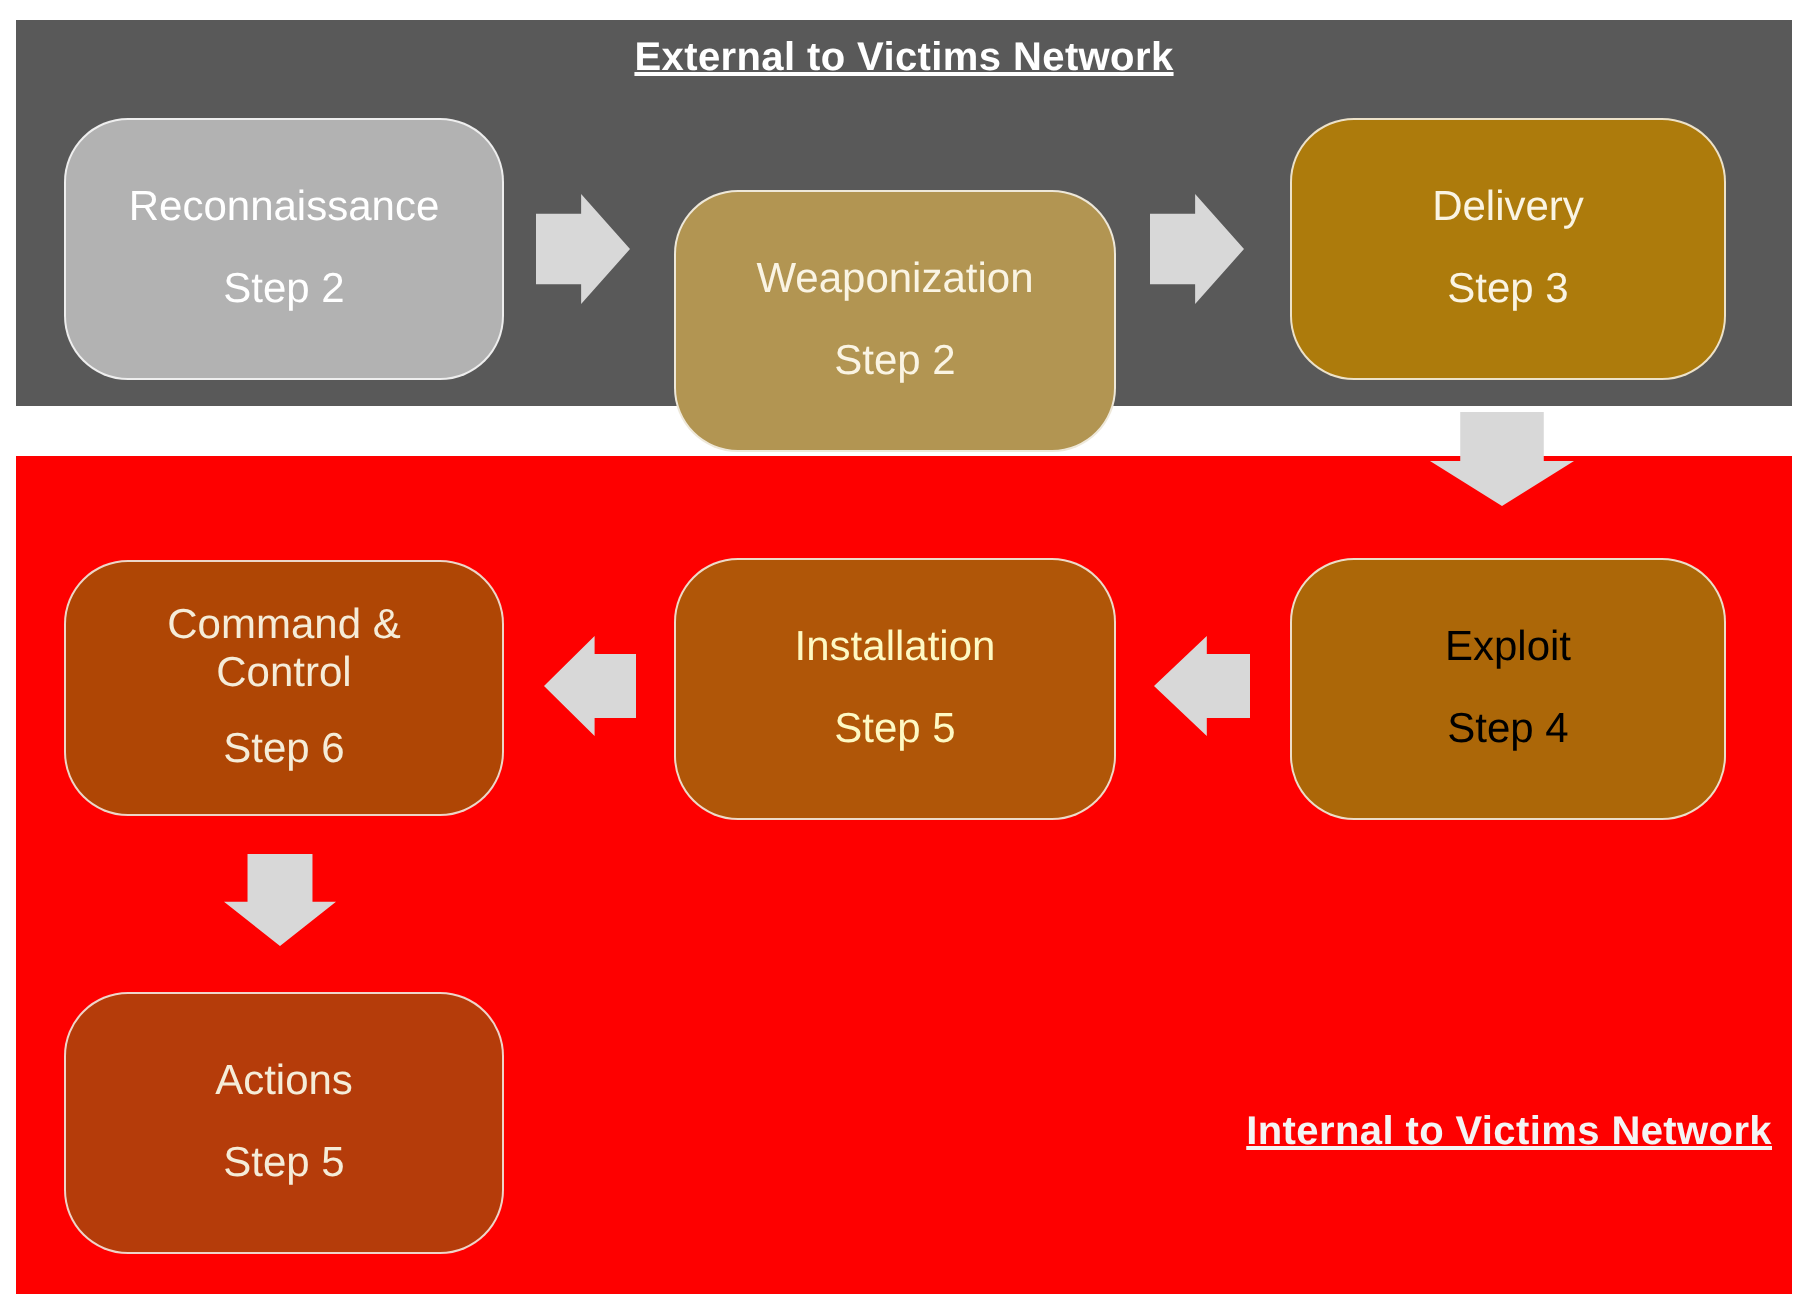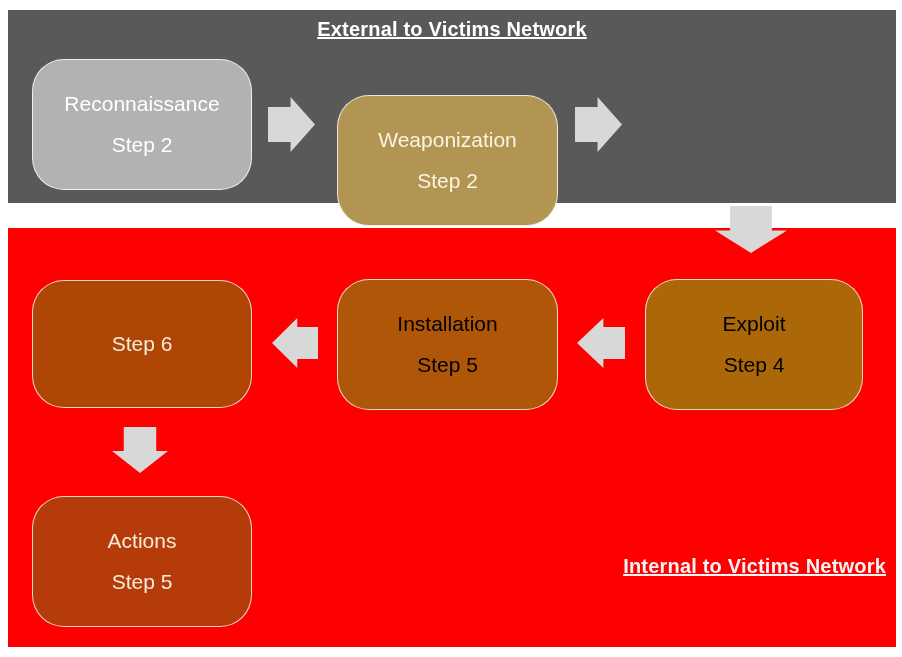"Delivery" div.step-box { html: none -> <div> <span>Delivery</span> <span>Step 3</span> </div> }
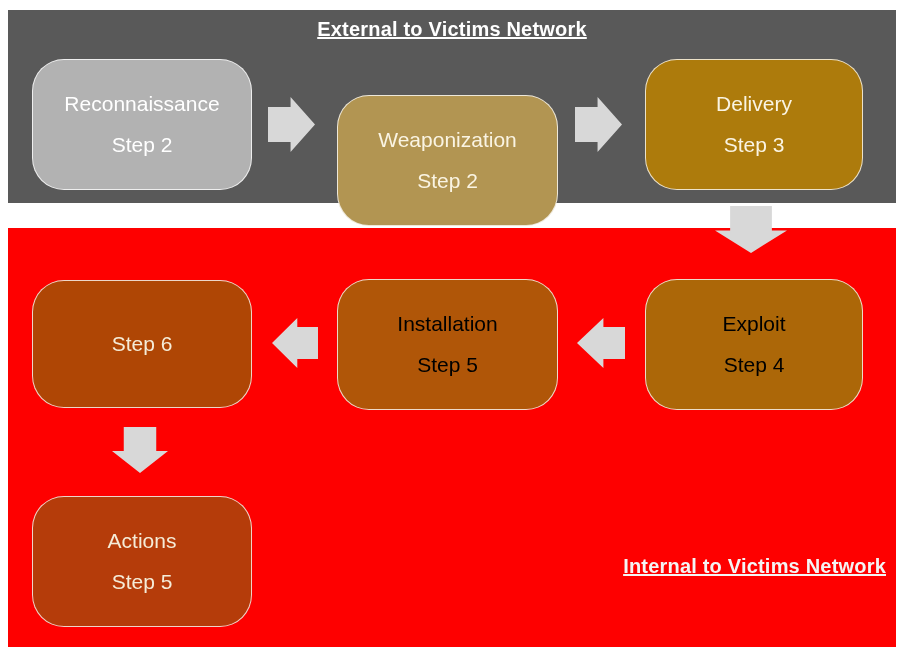"Command & Control" span.step-title { html: none -> <span>Command &amp; Control</span> }
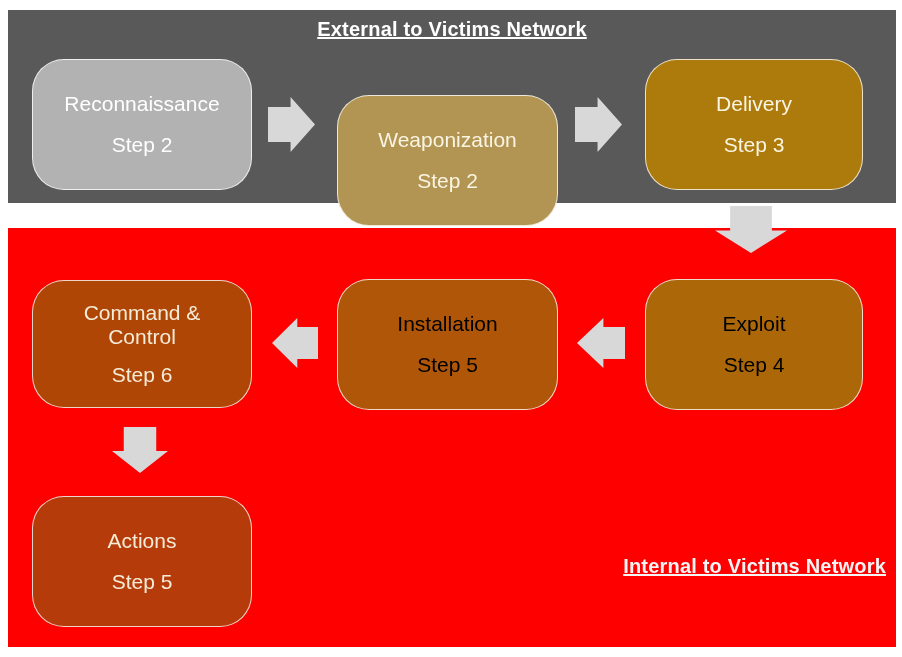"Installation" div.step-box { color: #000000 -> #fef9c3 }
